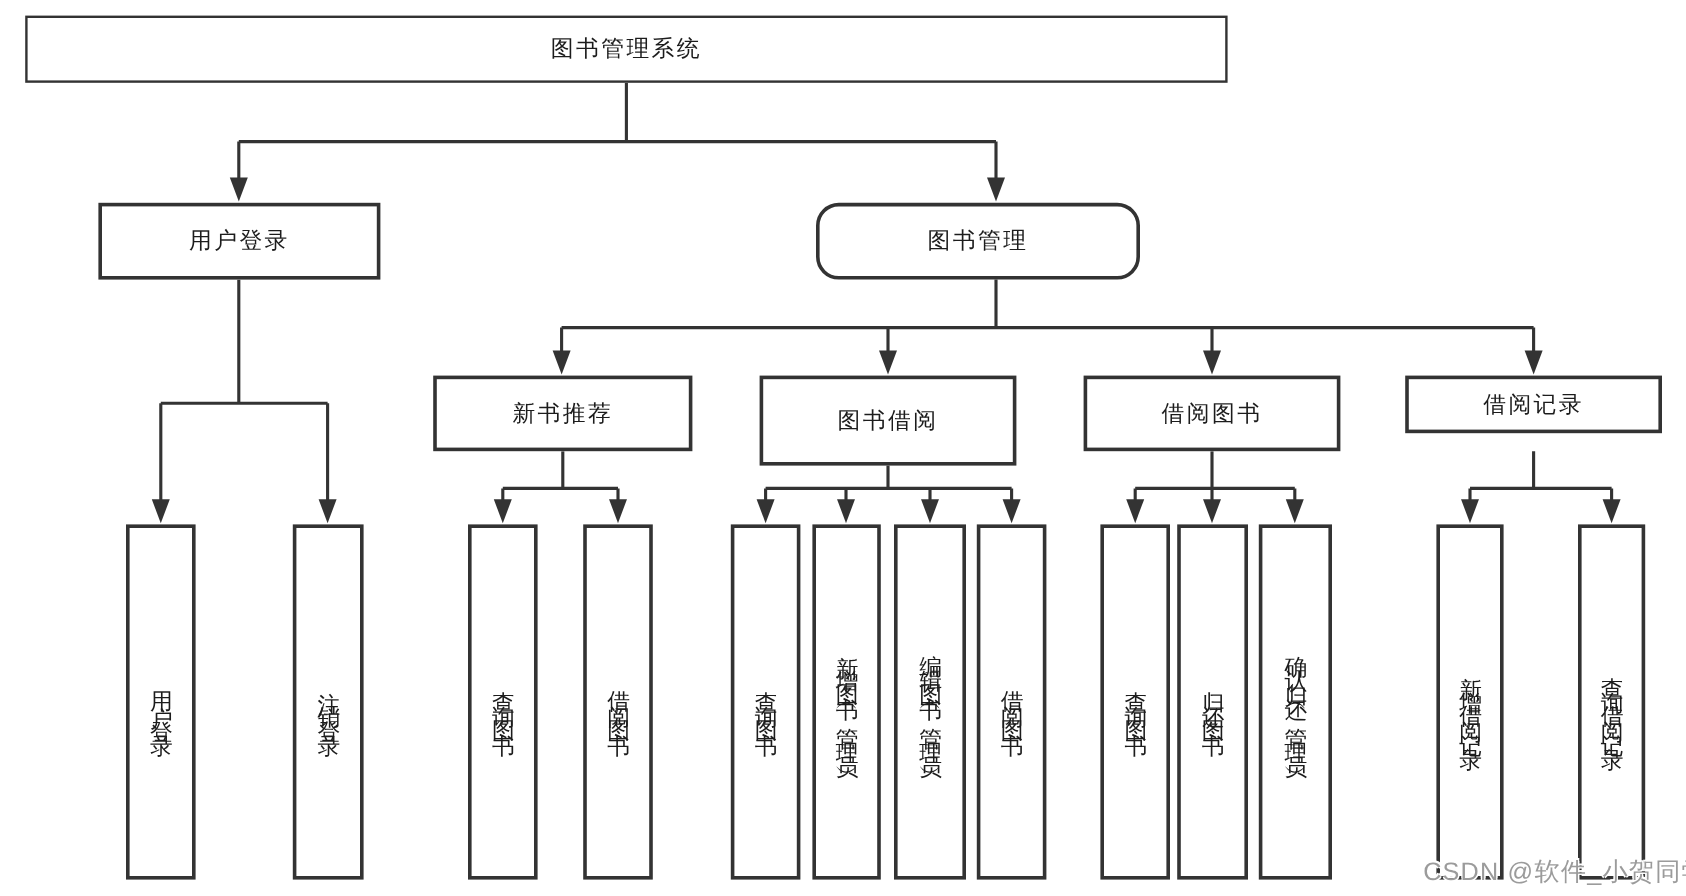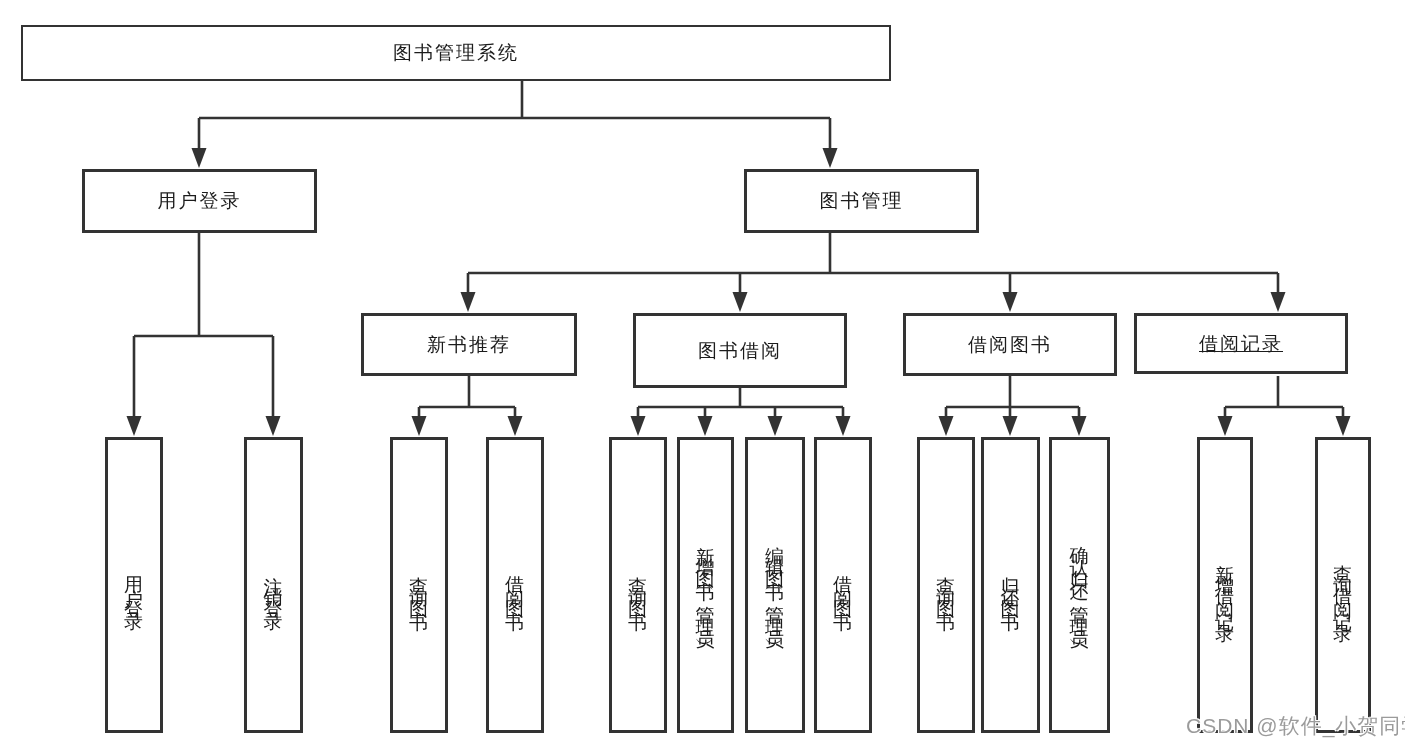"图书管理系统" div.box { margin-top: 12px -> none; width: 870px -> 1002px }
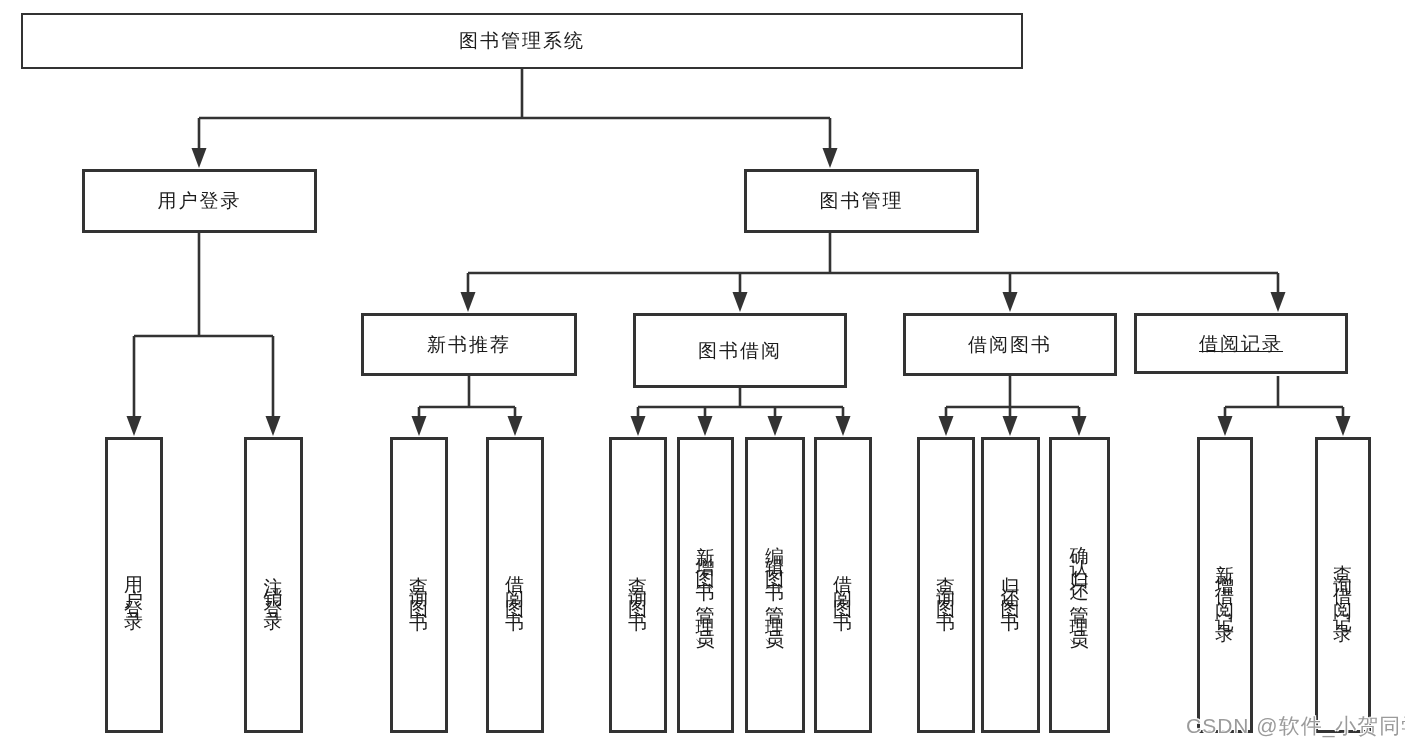"图书管理" div.box { border-radius: none -> 19px; left: 744px -> 680px; width: 235px -> 270px }
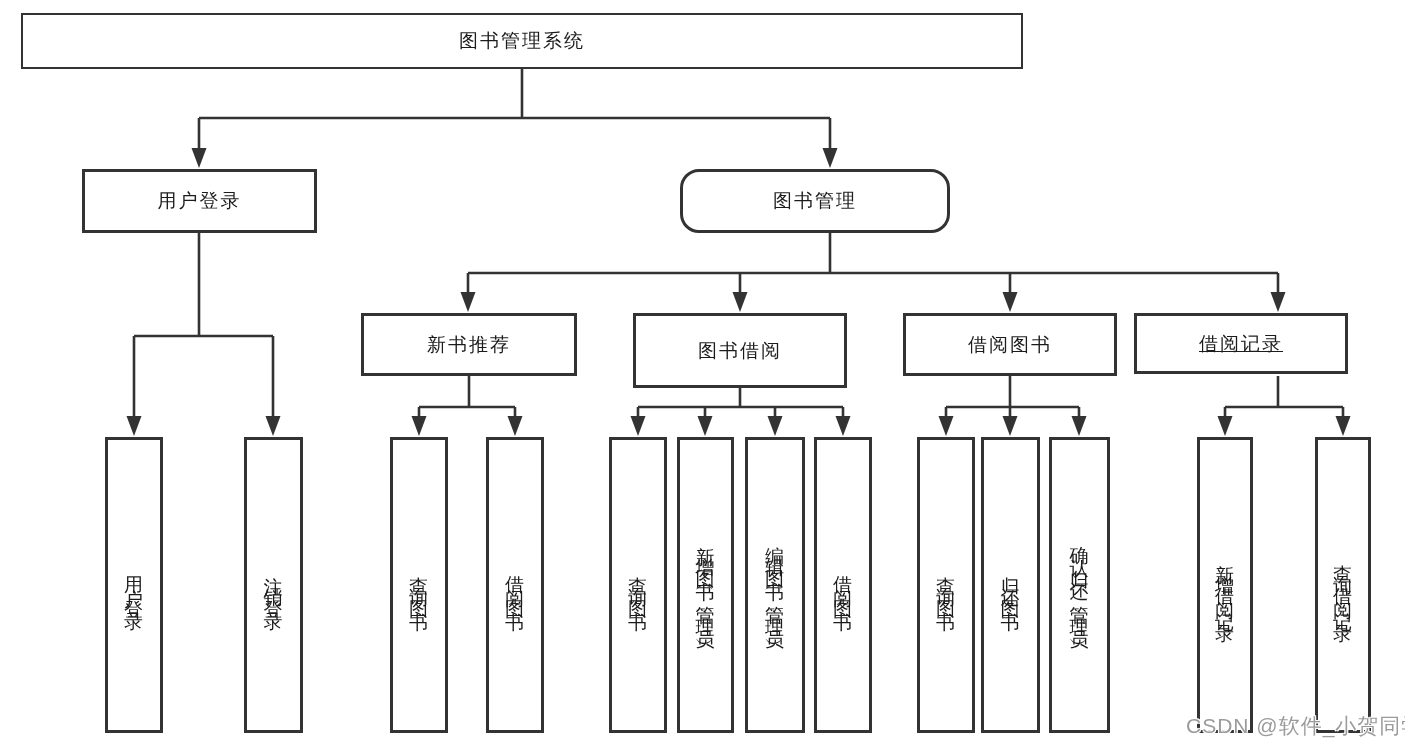"借阅记录" div.box { height: 61px -> 48px; left: 1134px -> 1171px; text-decoration: underline -> none }
